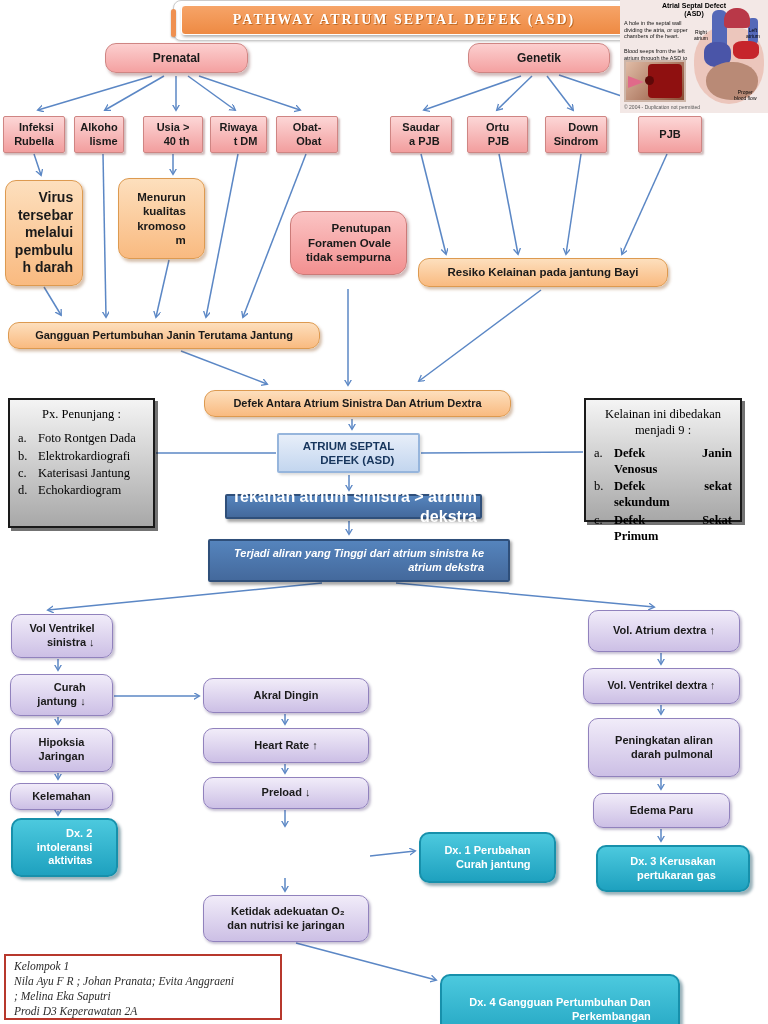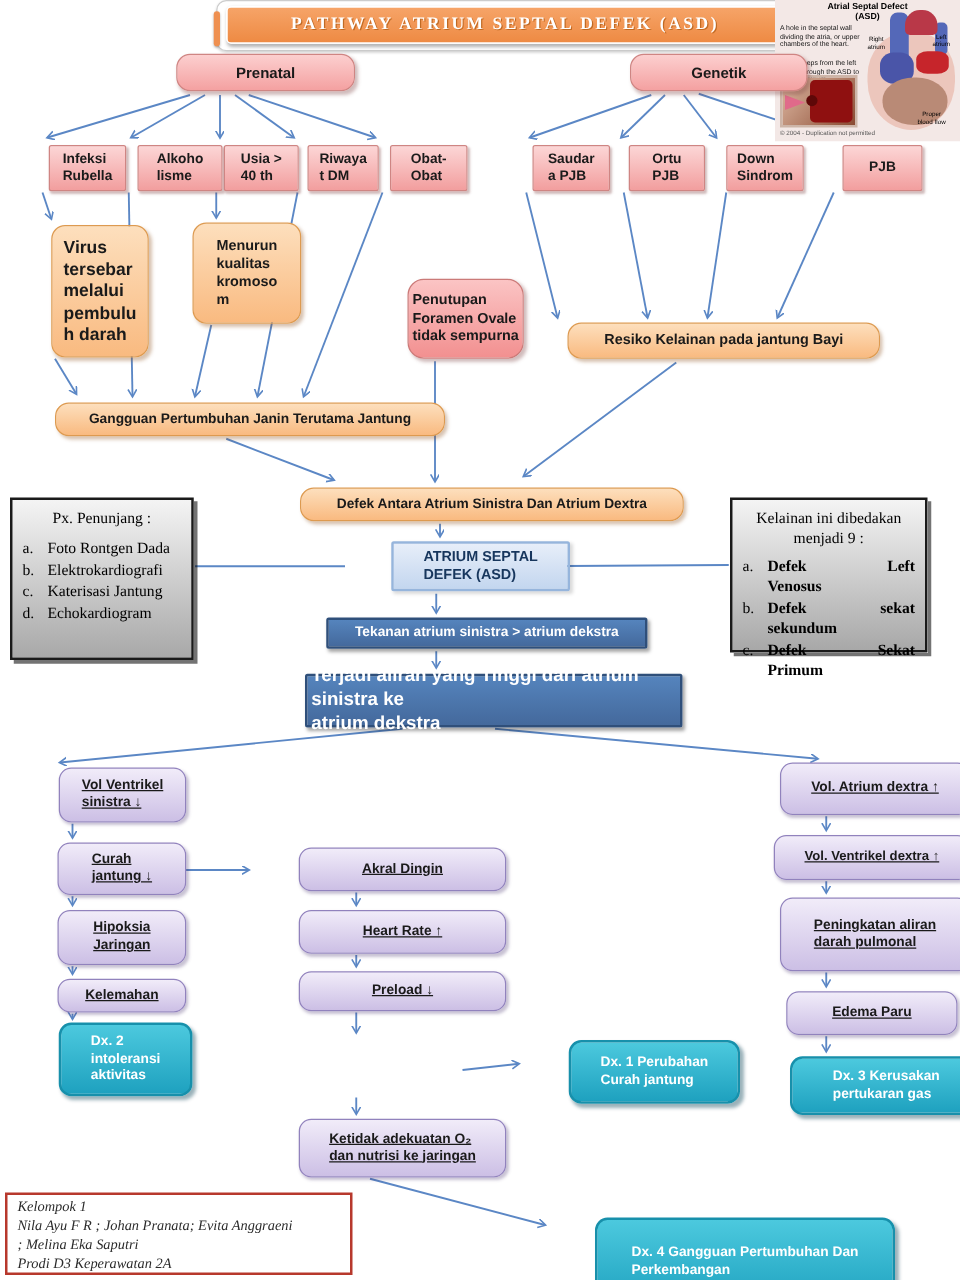"Prenatal" .node { margin-left: 36px -> none; text-align: left -> right }
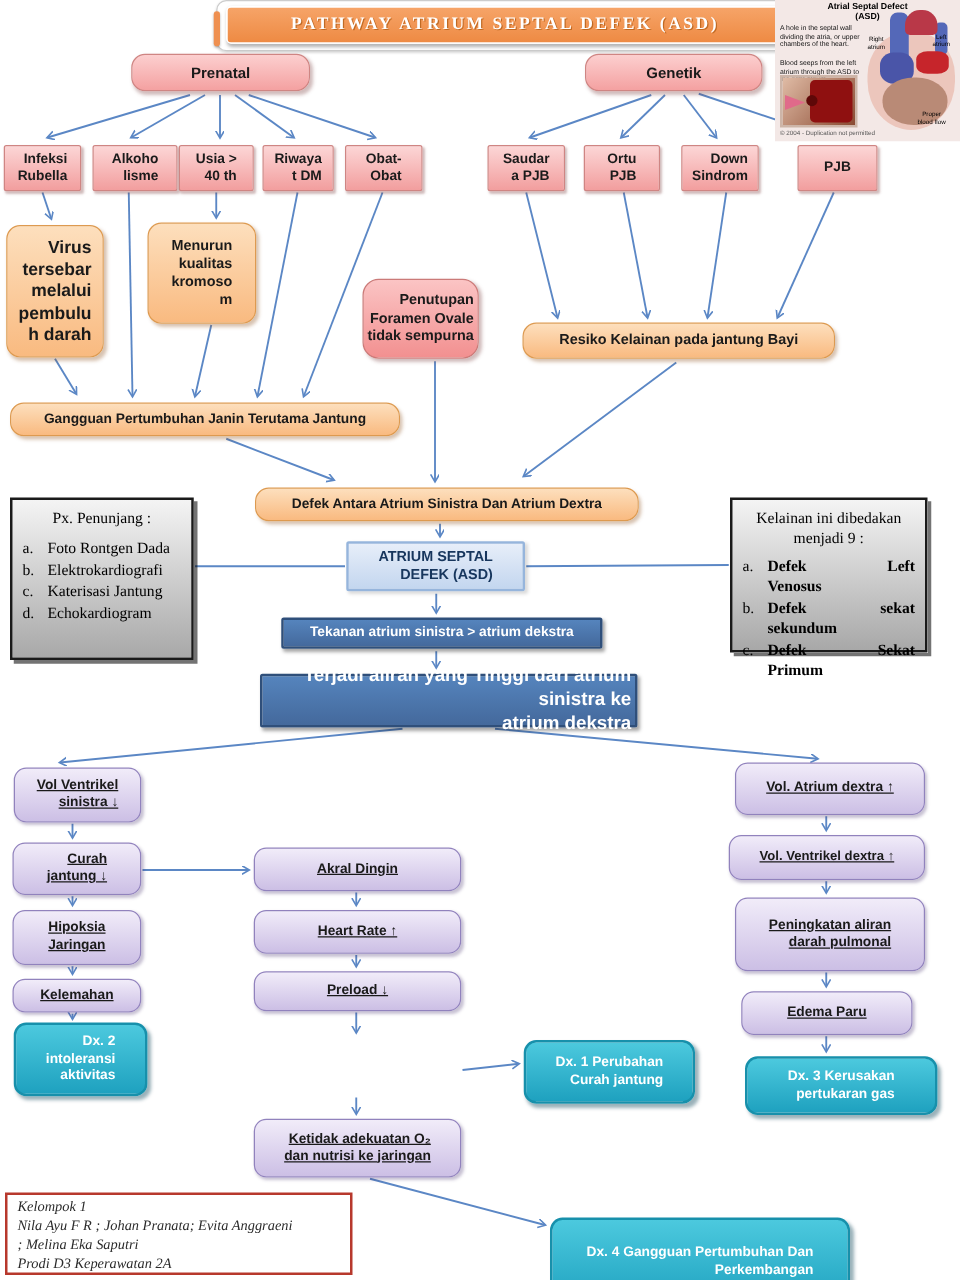"Alkoho" div.node { width: 68px -> 50px }
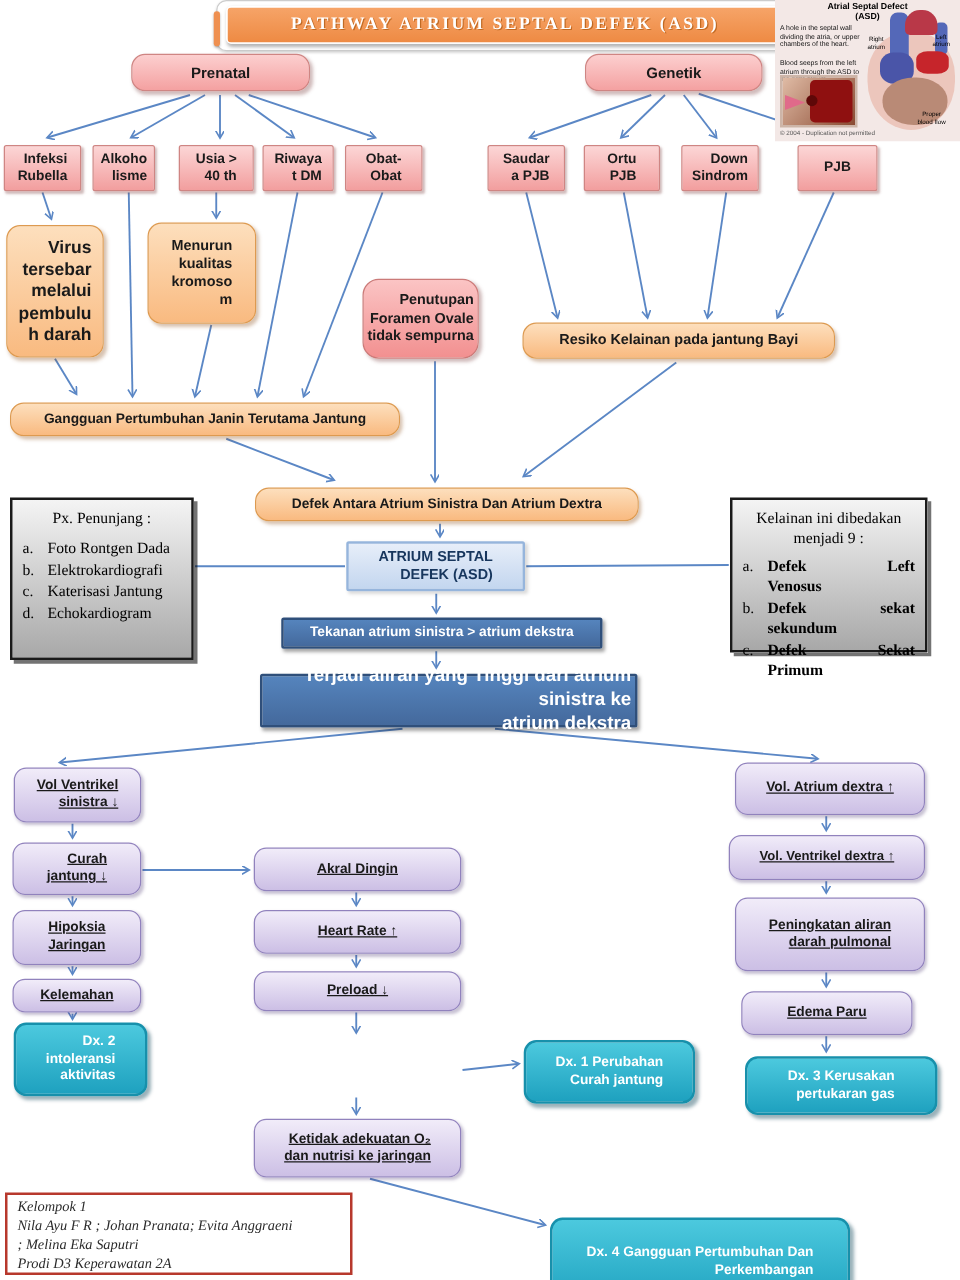"Penutupan" div.node { top: 223px -> 211px; width: 93px -> 117px }
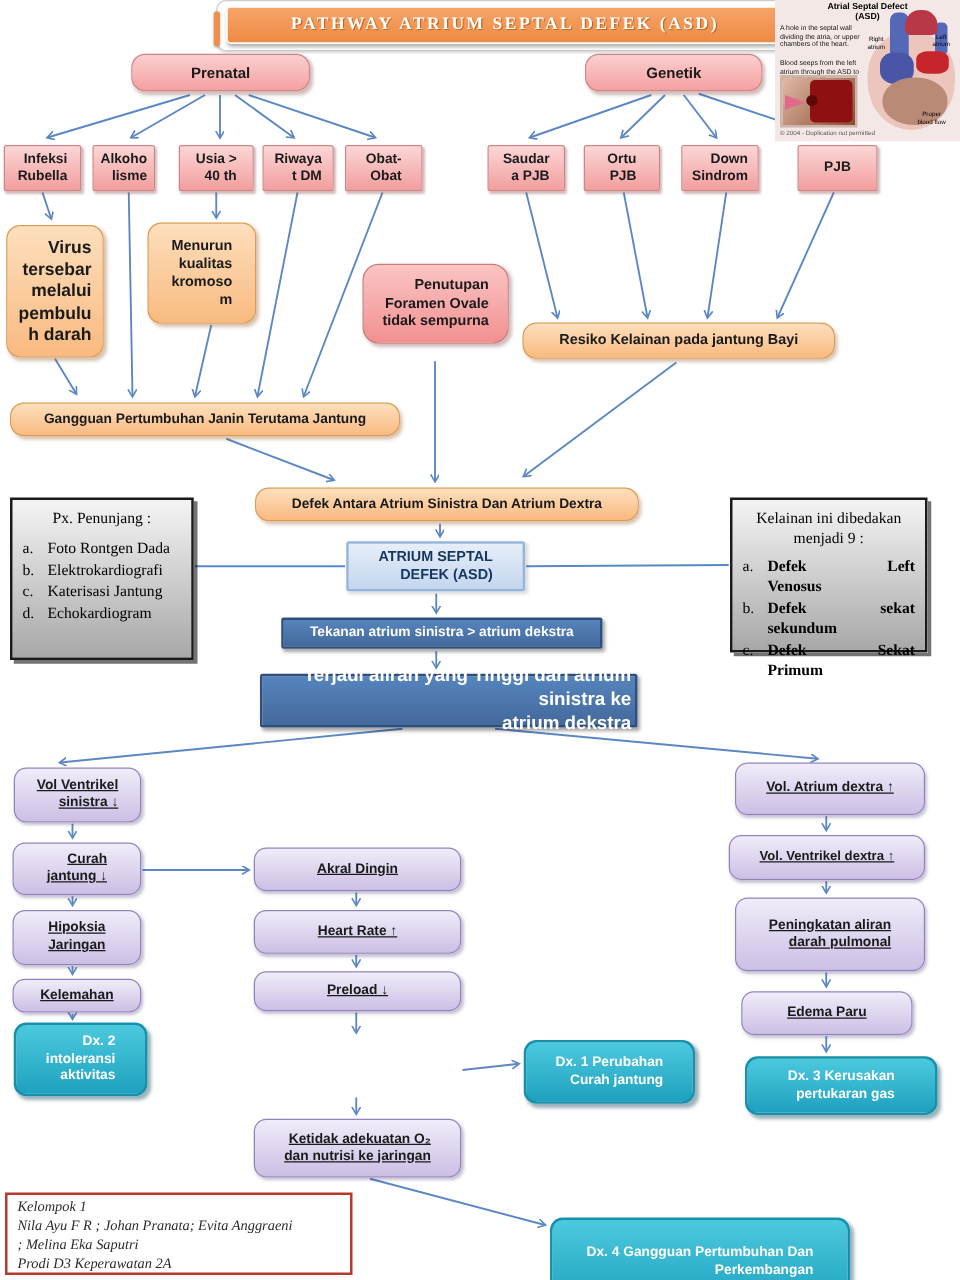"Left" span { text: Left -> Janin }
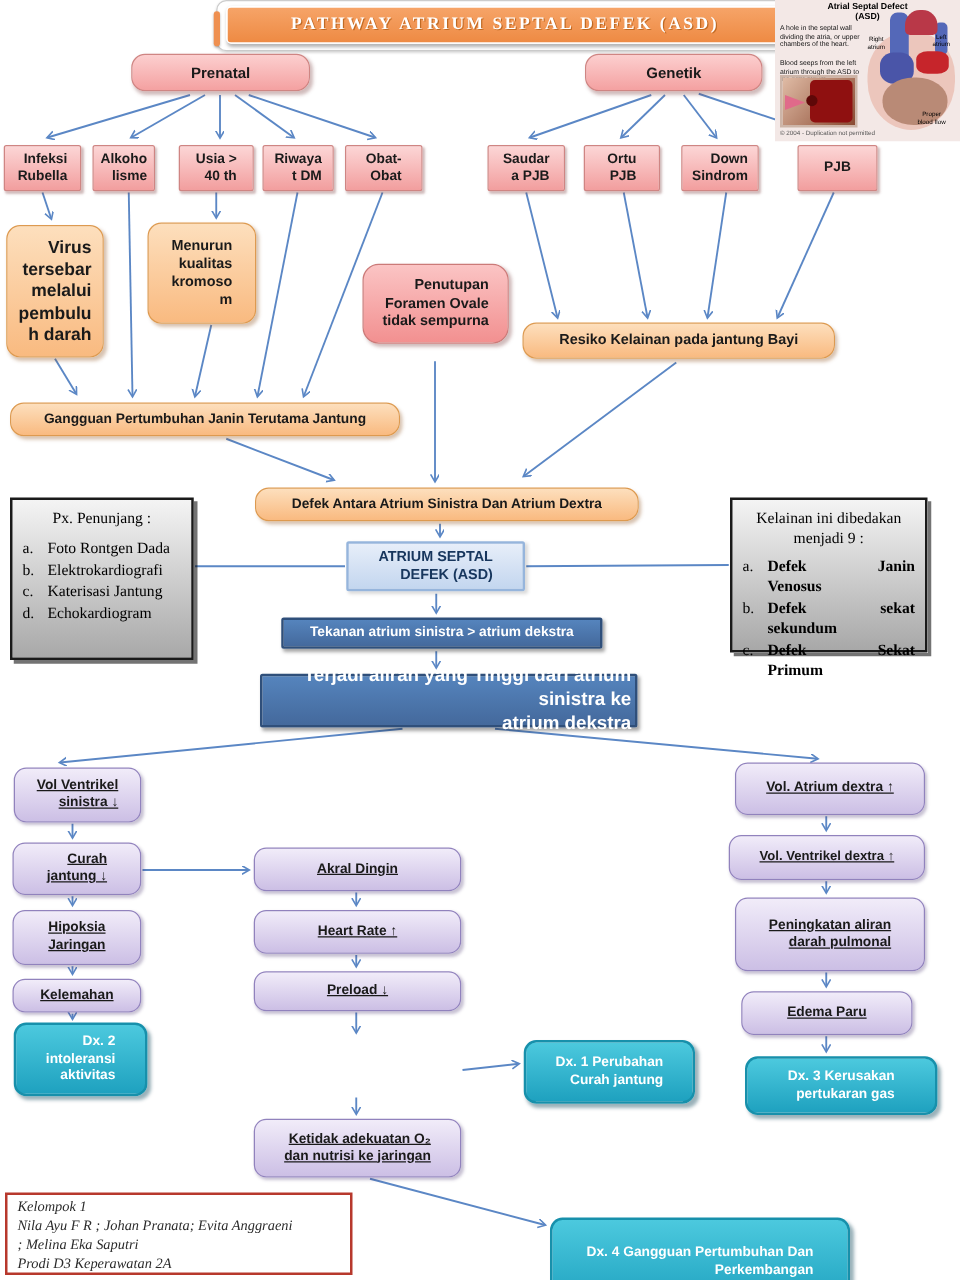"Tekanan atrium sinistra > atrium" .blue-dark { font-size: 11px -> 16px }
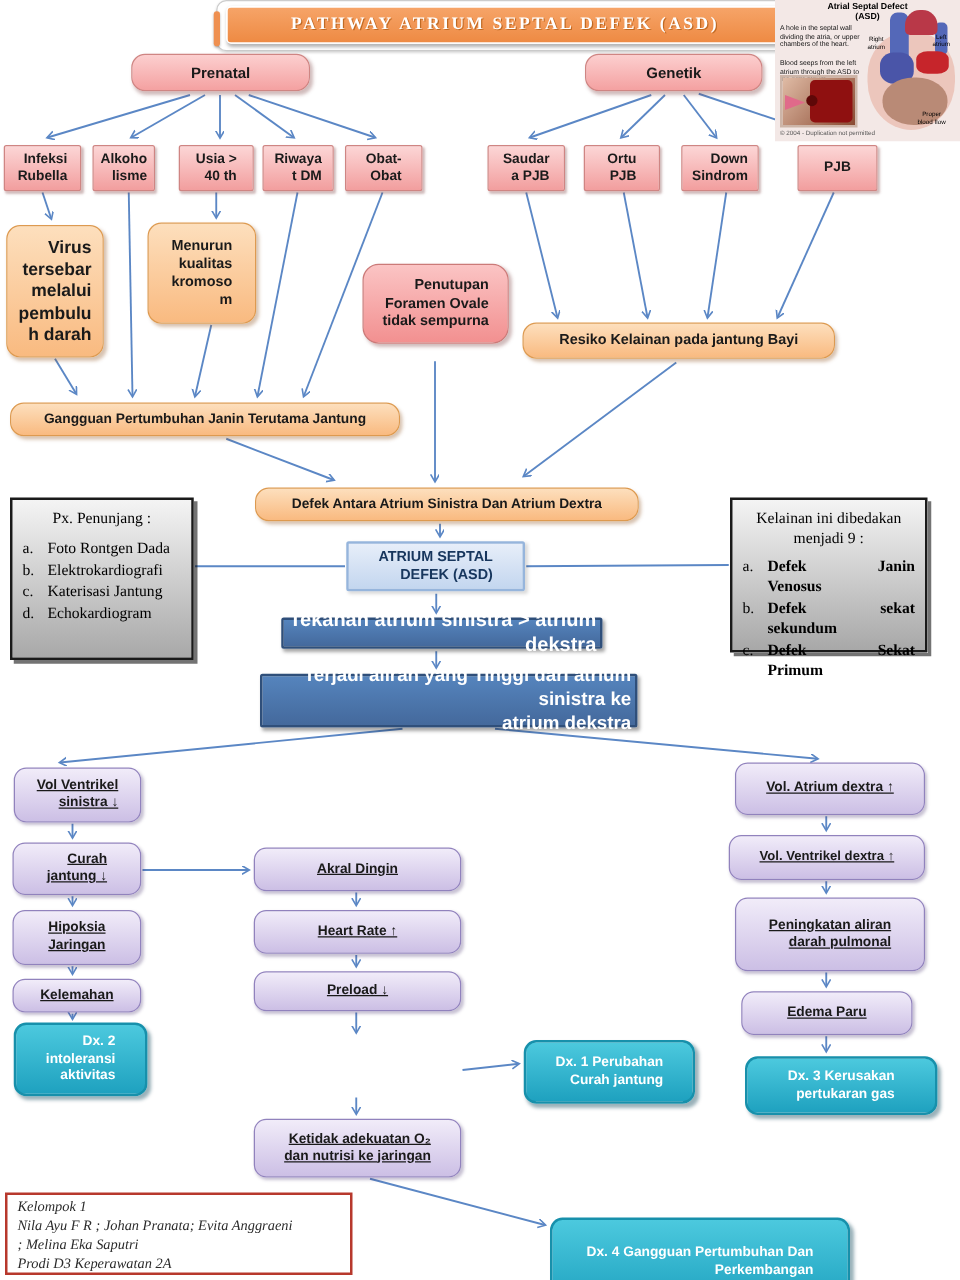"Terjadi aliran yang Tinggi dari" .blue-dark2 { font-size: 15px -> 11px; font-style: none -> italic }
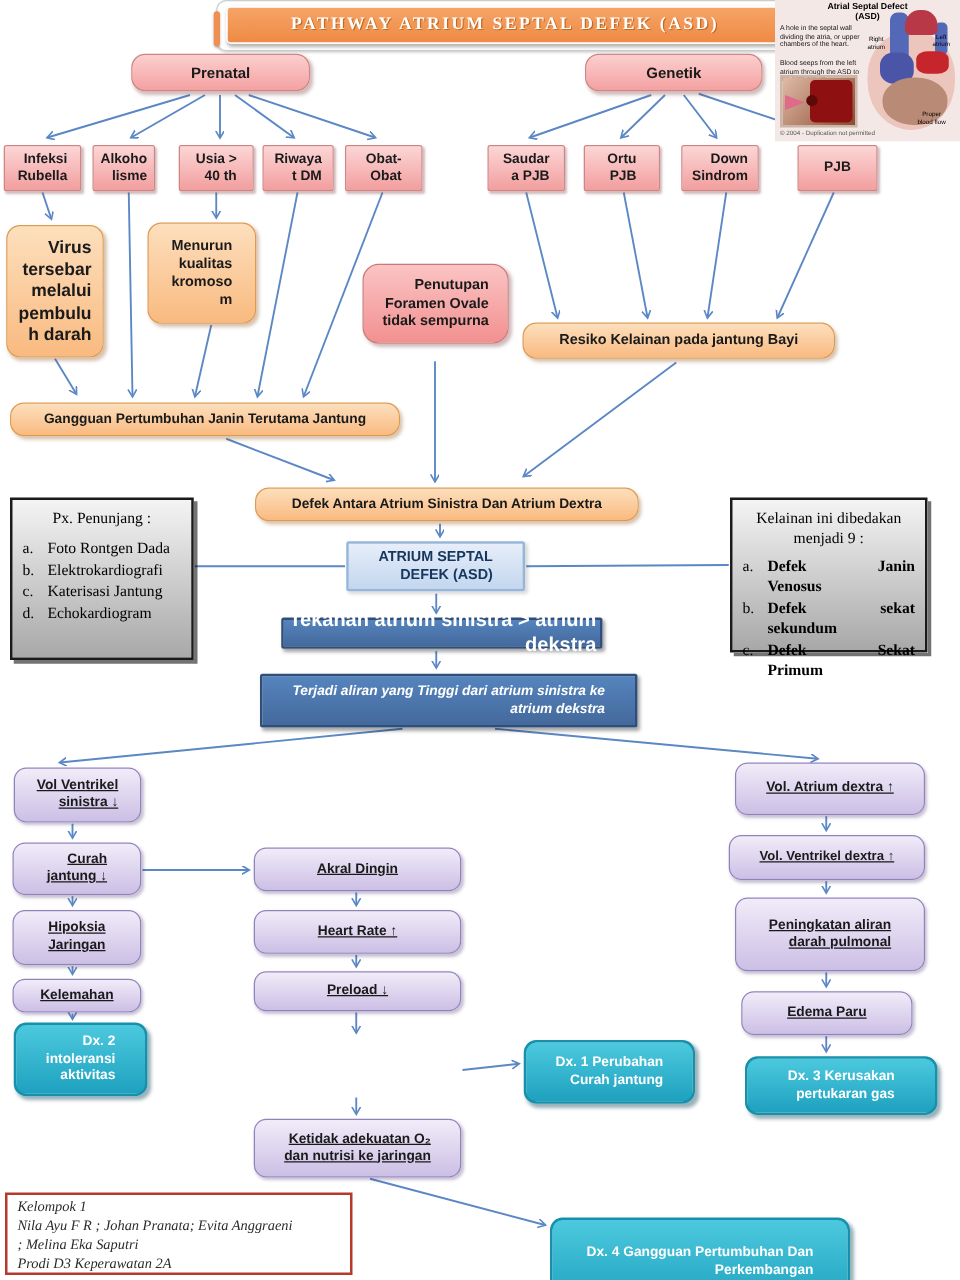"Vol Ventrikel" .purple { text-decoration: underline -> none }
